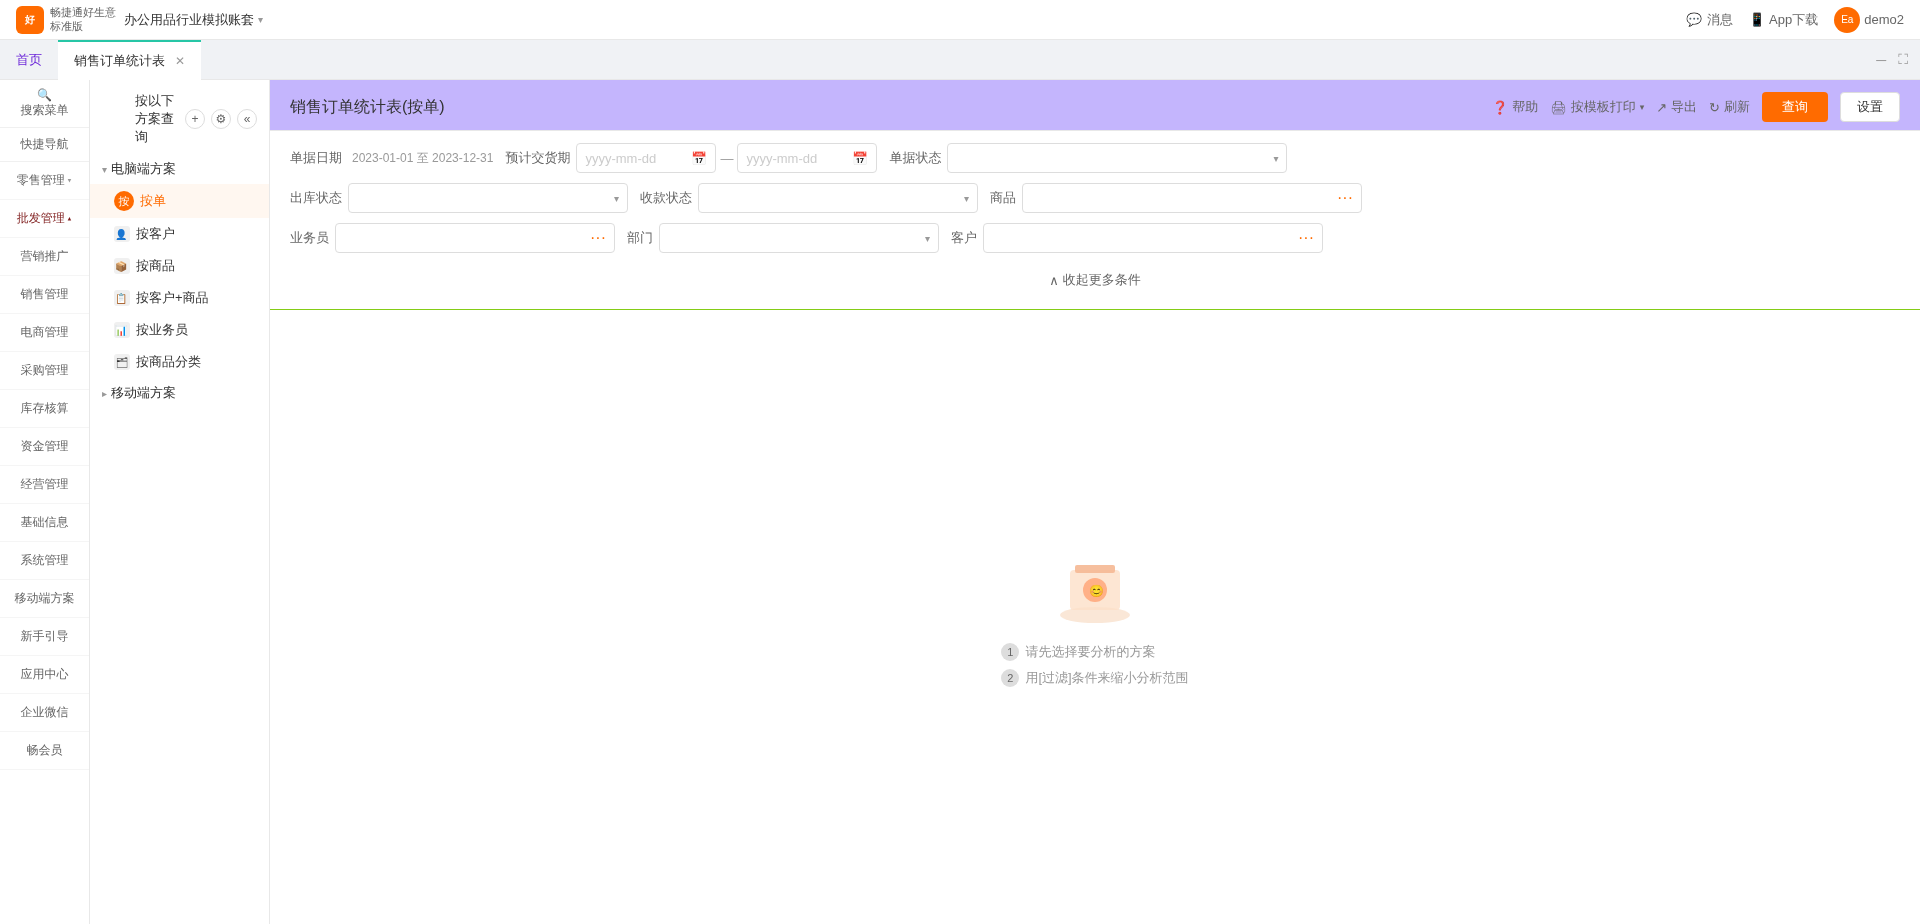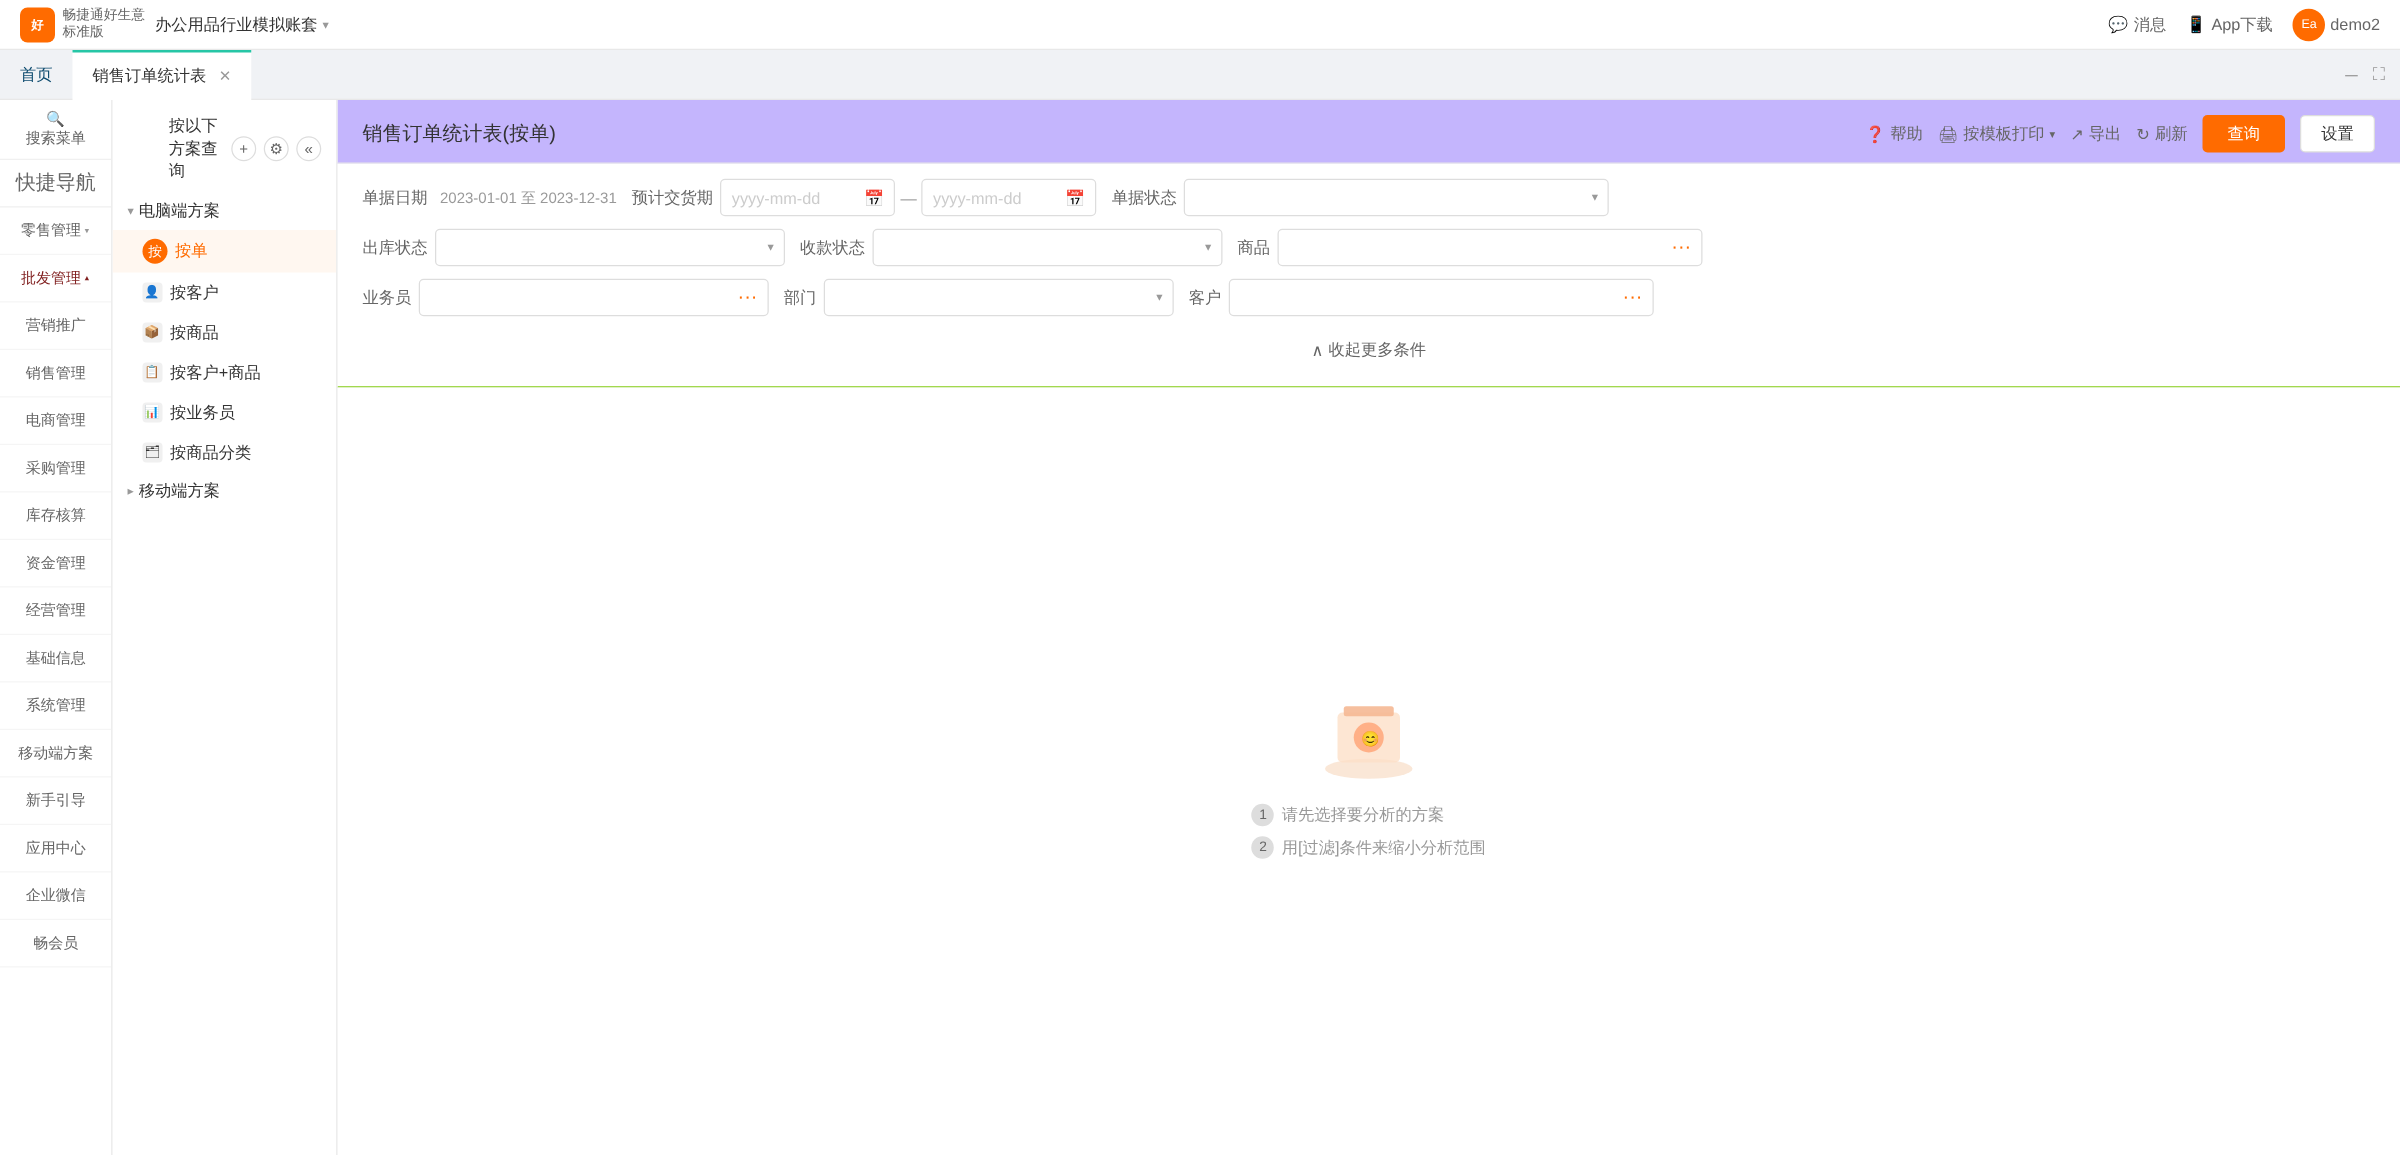"首页" .tab-home { color: #0c4a6e -> #6d28d9 }
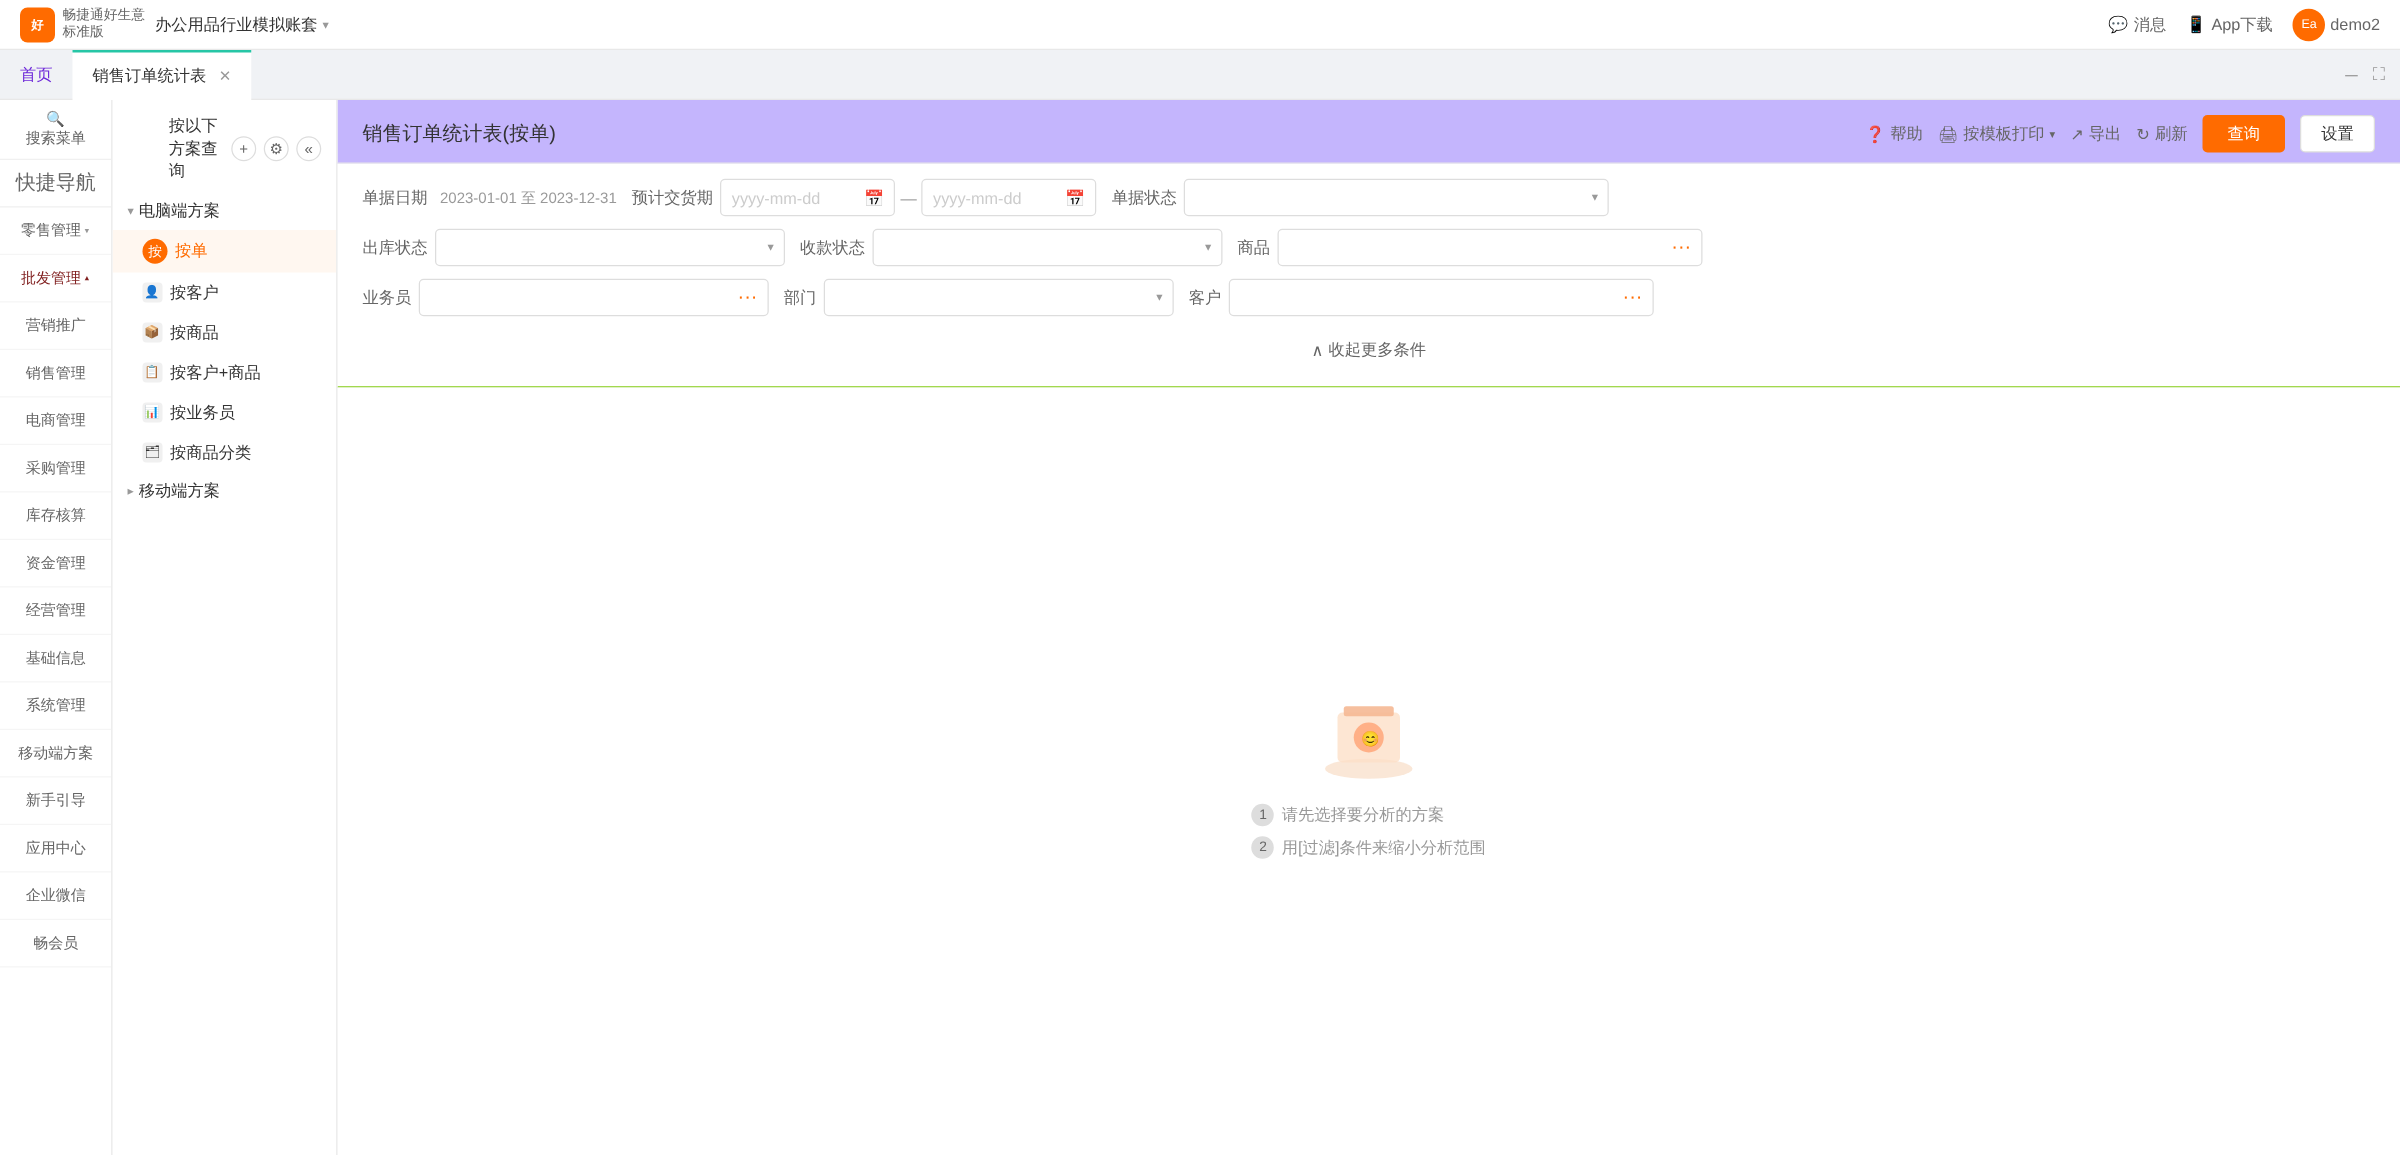"快捷导航" .sidebar-quick { font-size: 16px -> 12px }
